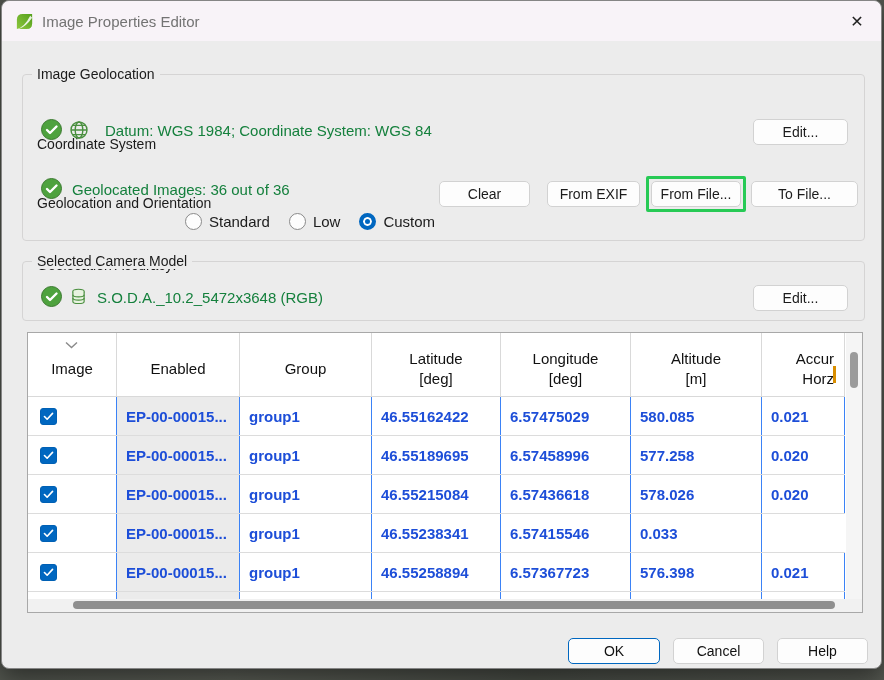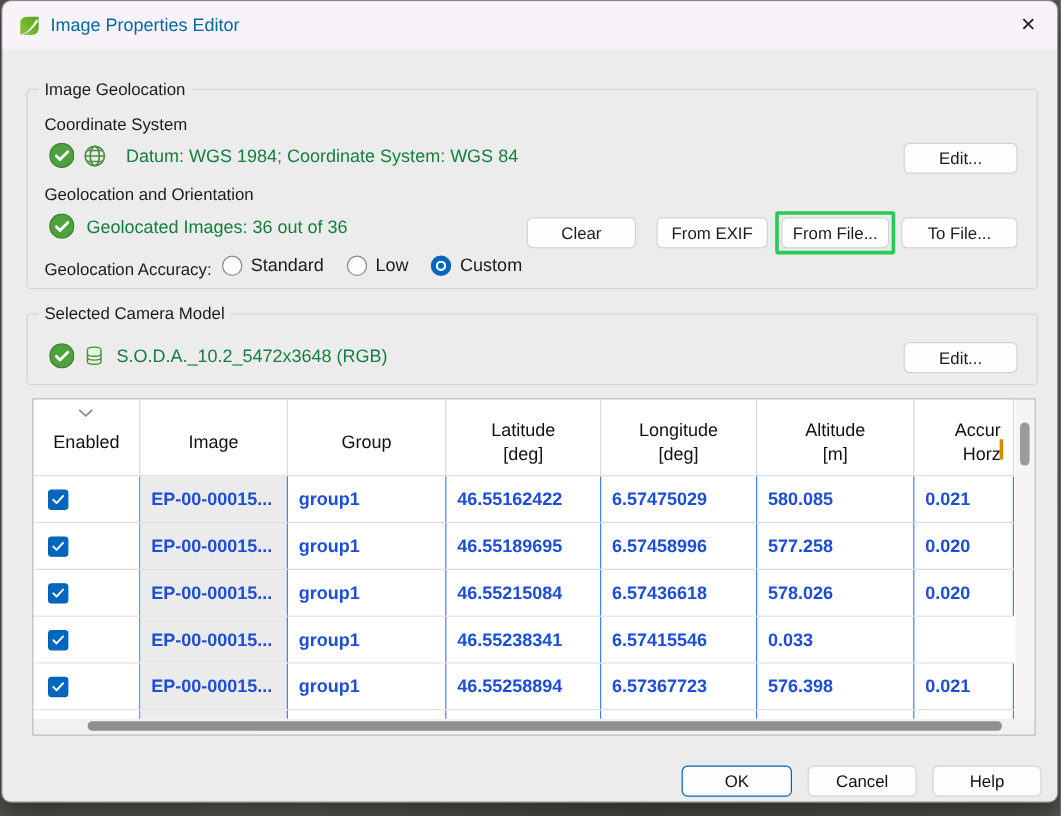"Image Properties Editor" .win-title { color: #0369a1 -> #737373 }
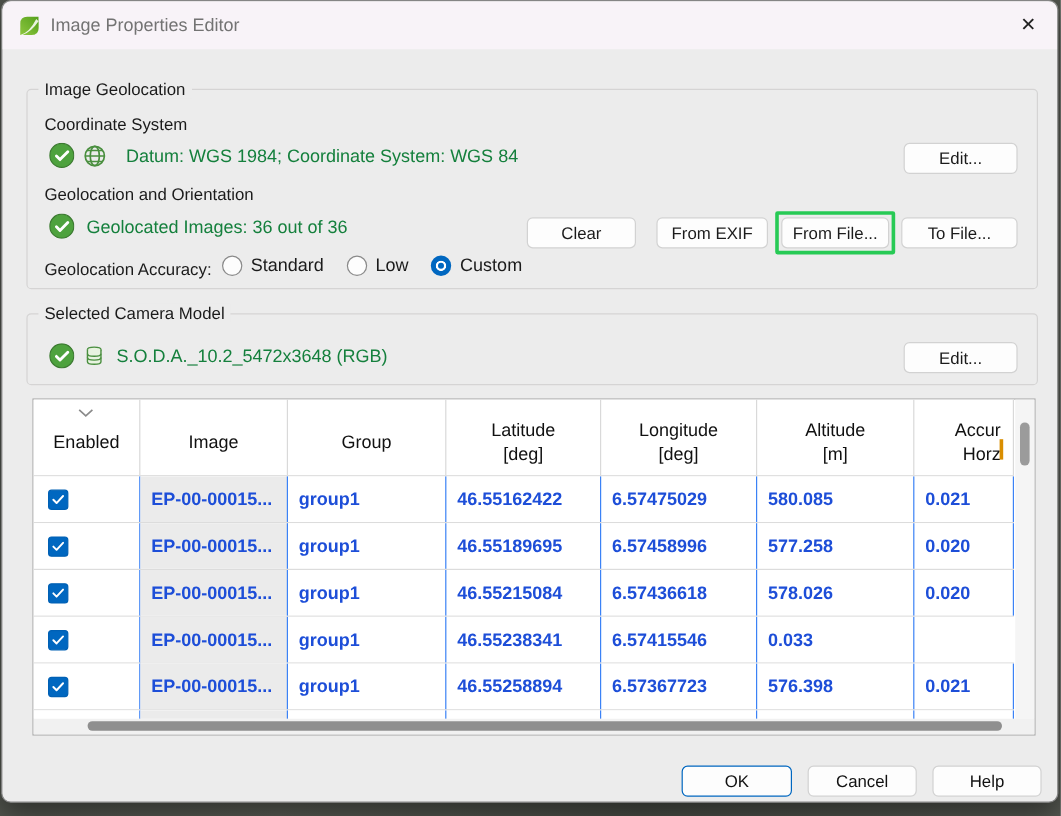"Coordinate System" .sublabel { margin-top: none -> 41px }
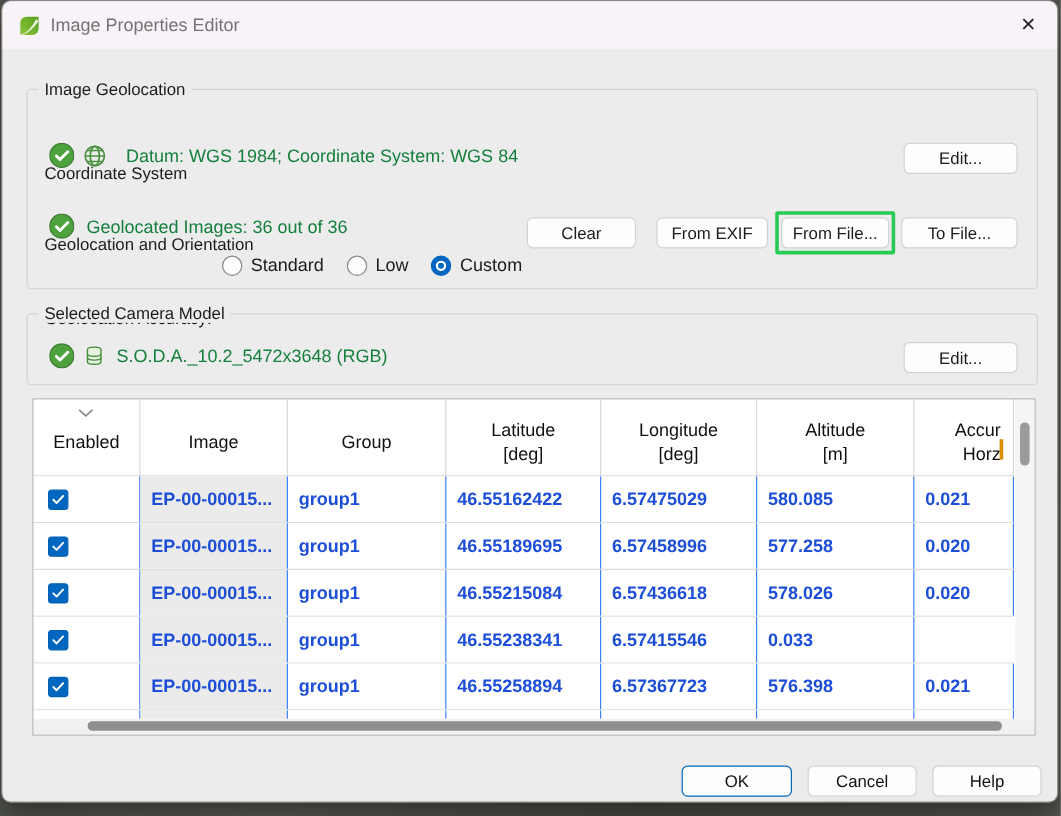"To File..." button.btn { width: 97px -> 107px }
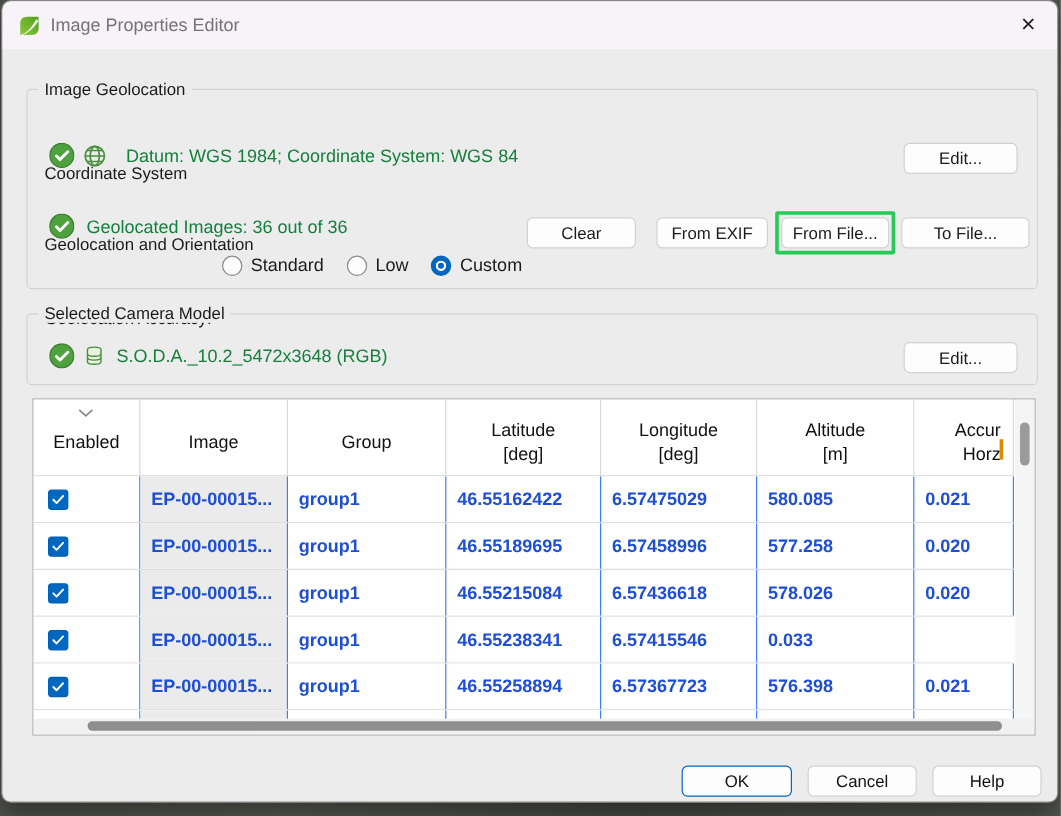"Enabled" div.th { order: before "Image" -> after "Image" }
